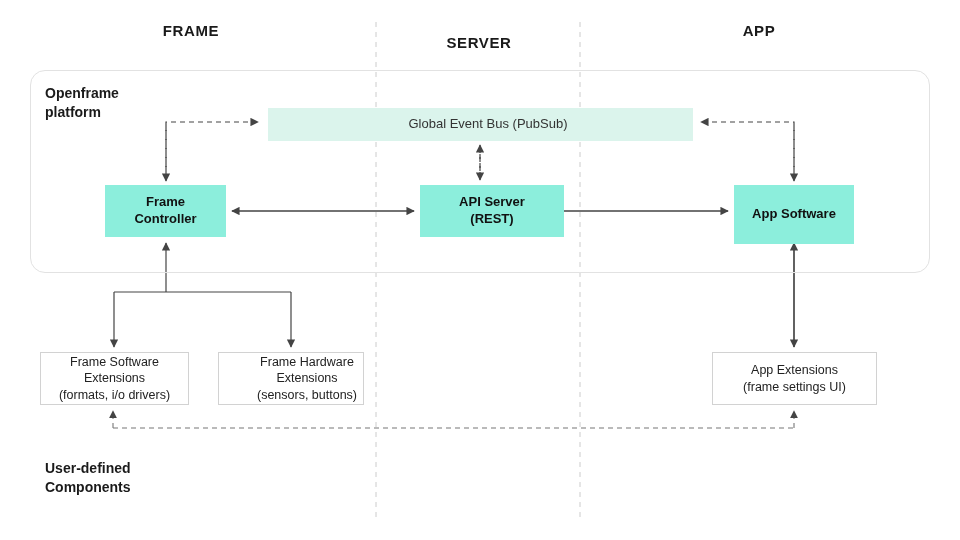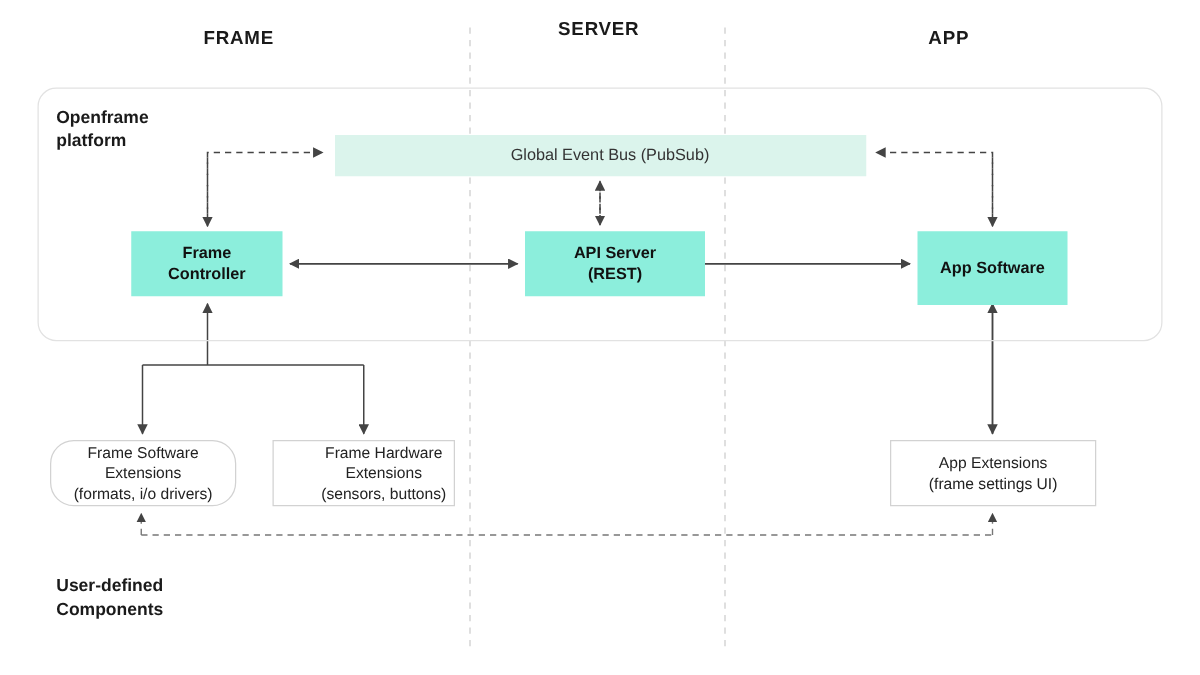"SERVER" div.col-header { top: 15px -> 34px }
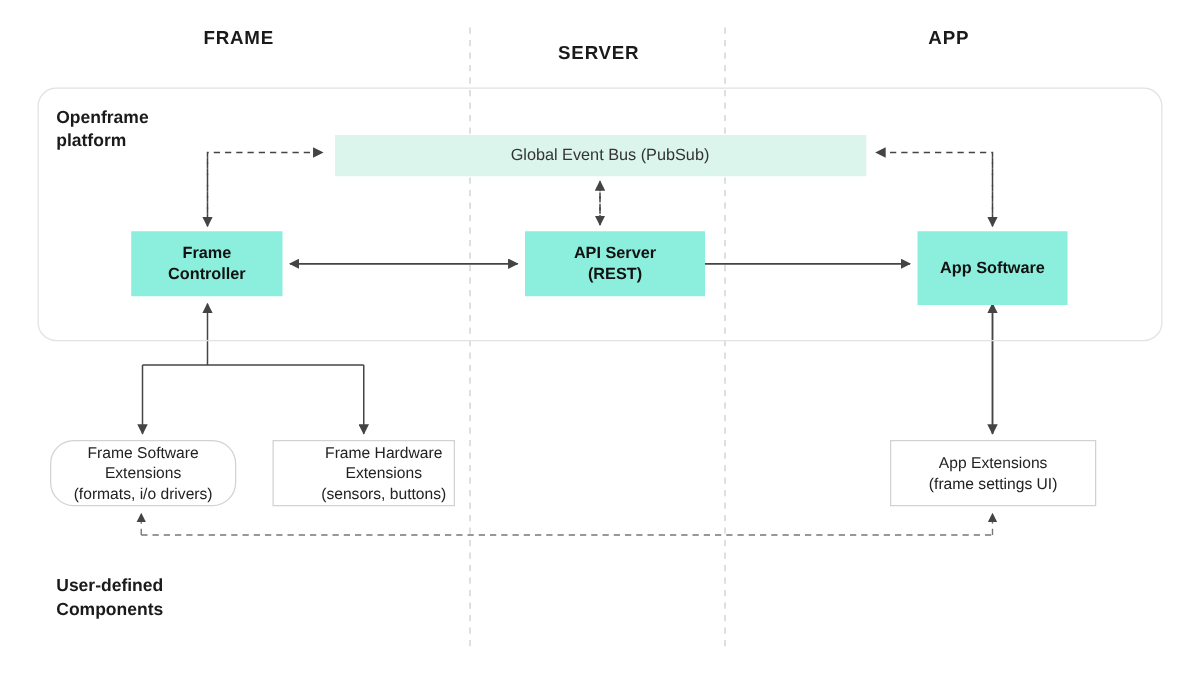"Frame Software" div.node { border-radius: 19px -> none }
